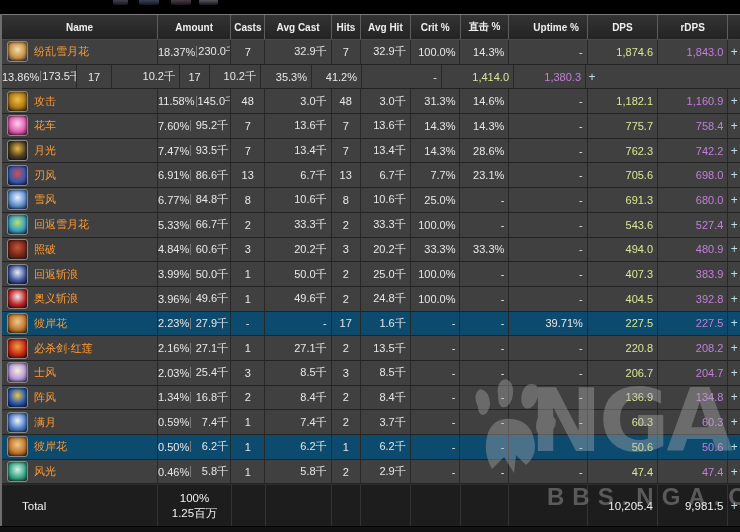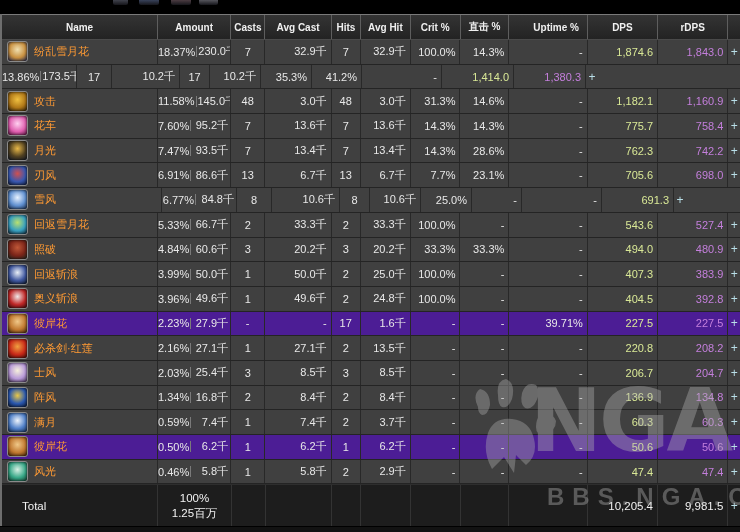"680.0" div.cell { html: none -> <div>680.0</div> }
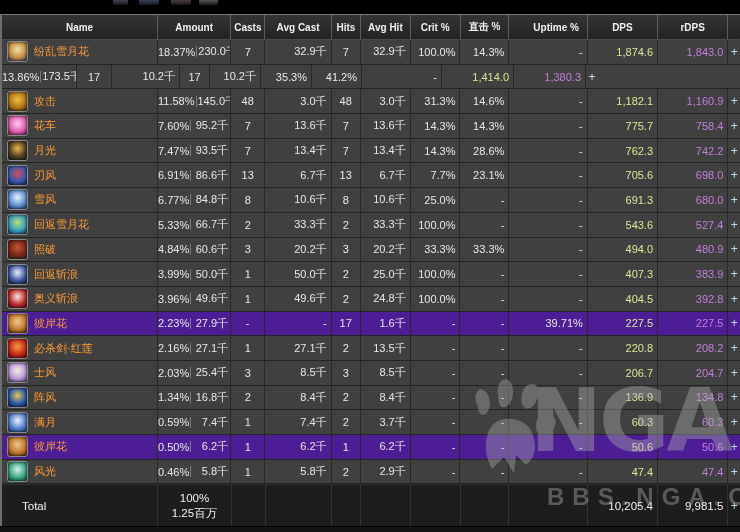"彼岸花" .row.hl { background: #4c1d95 -> #0c4a6e }
